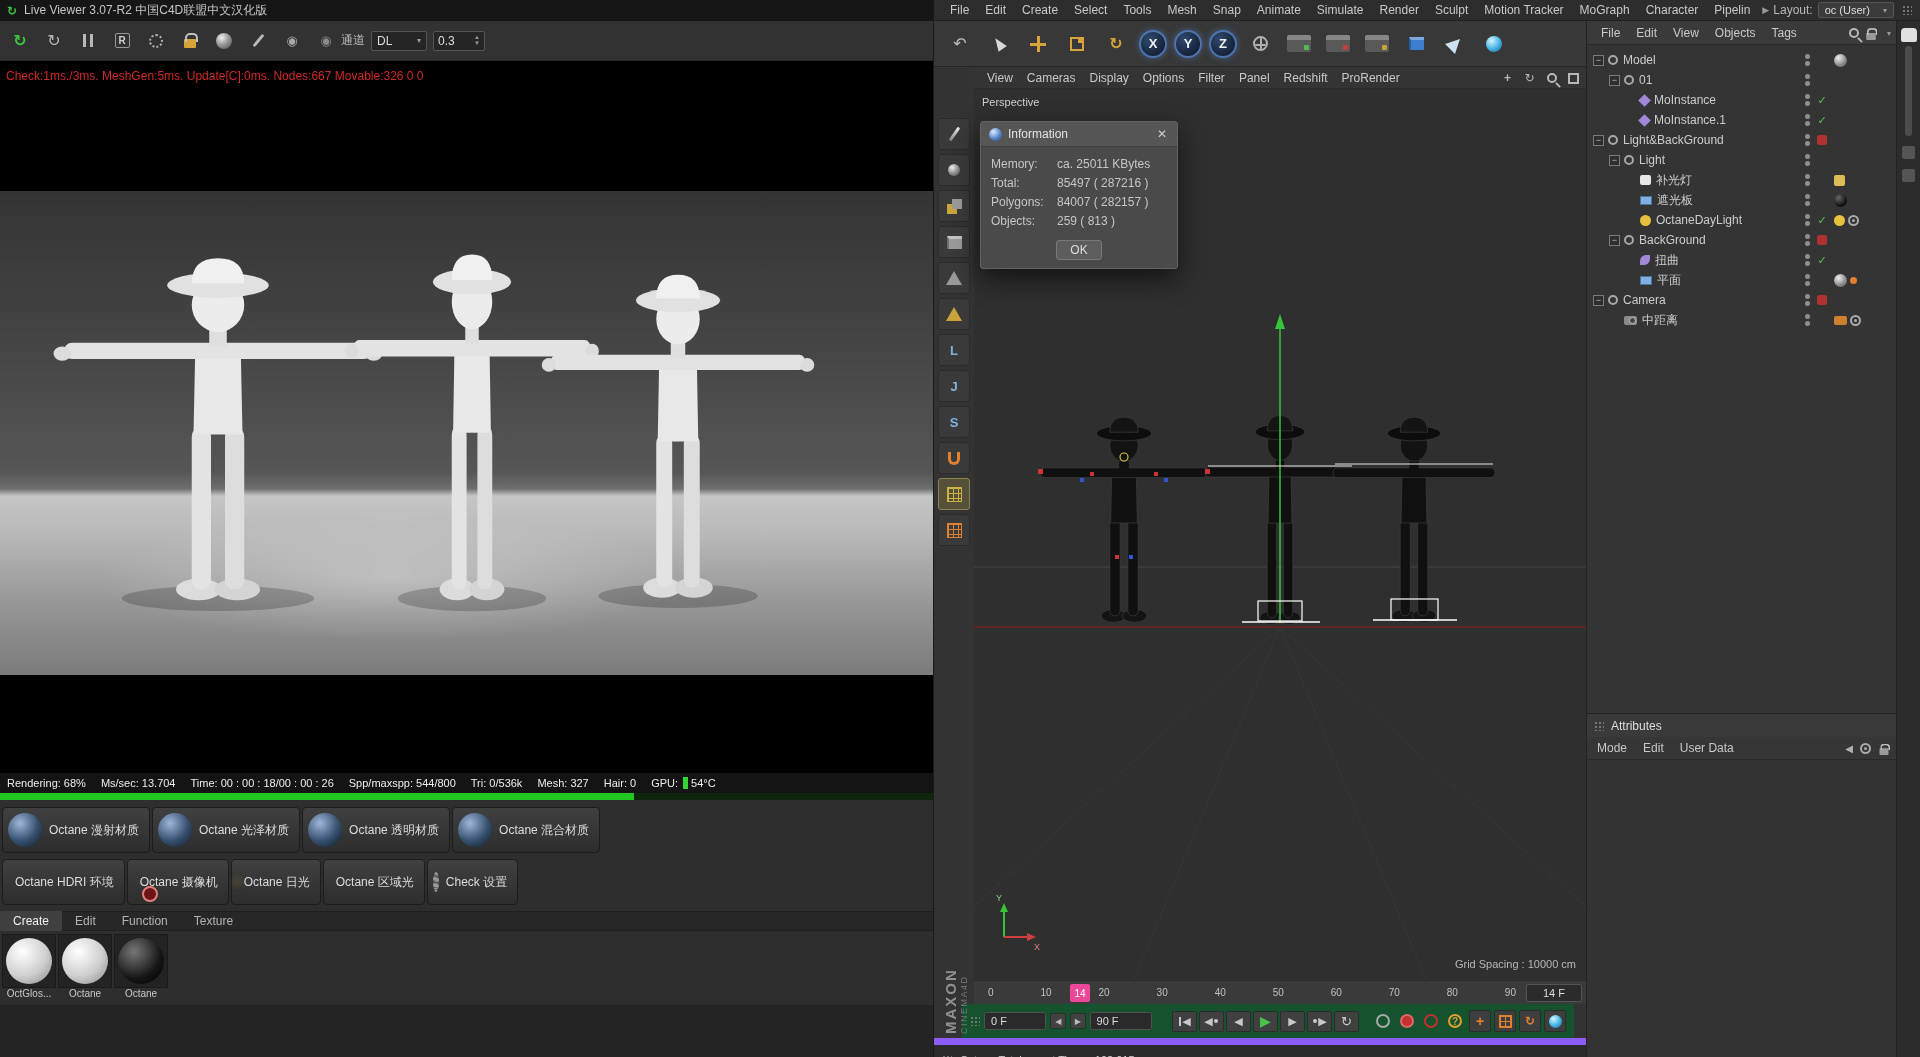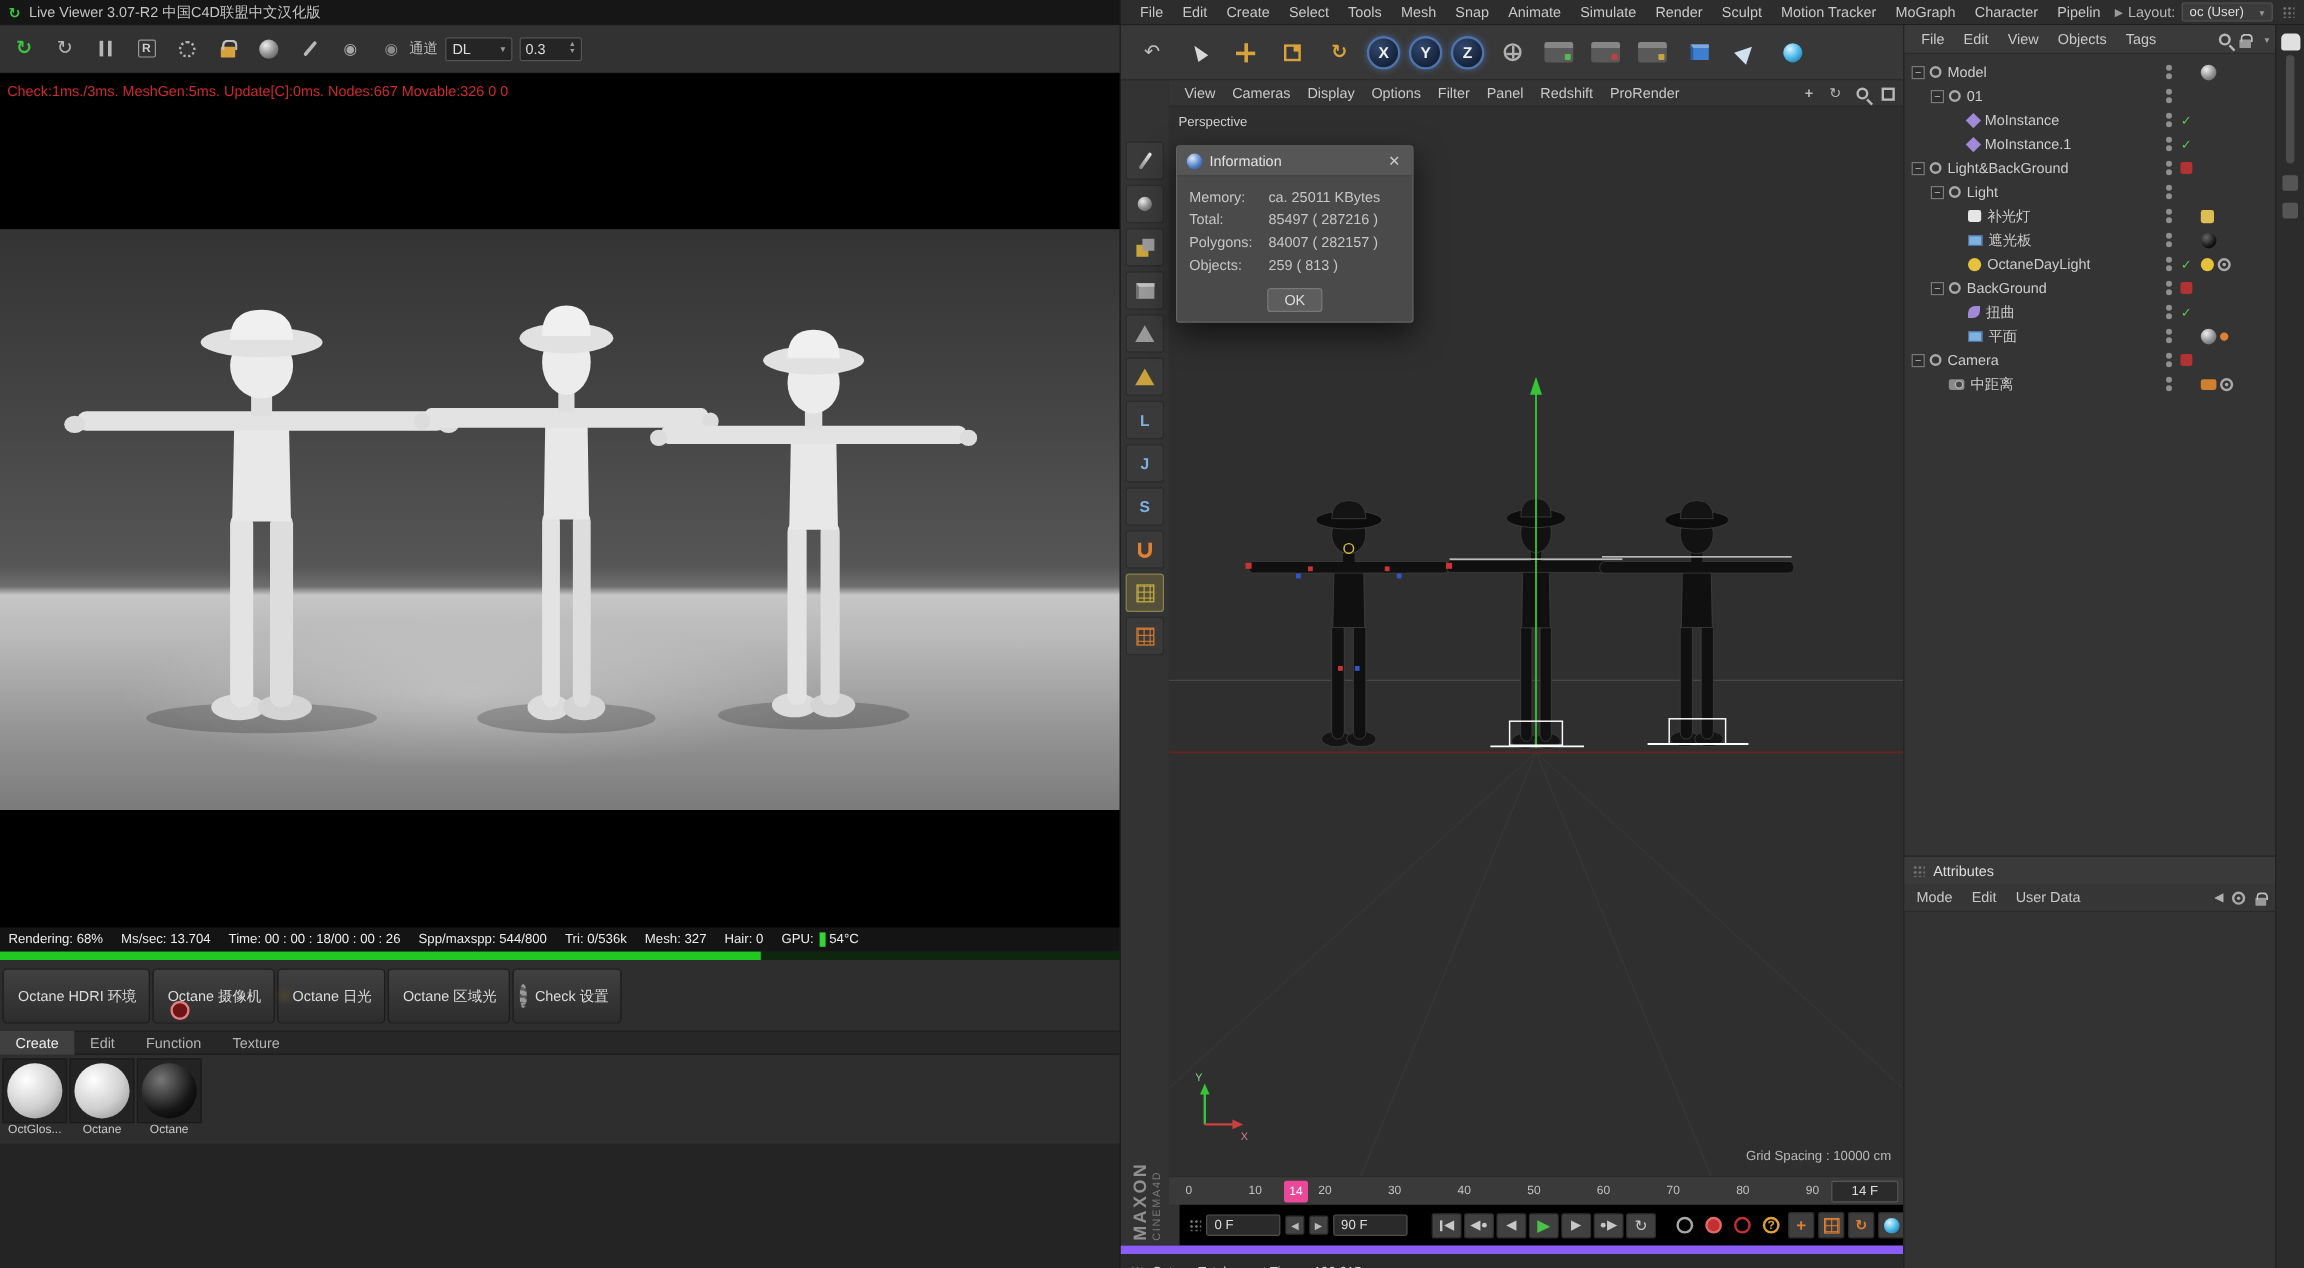"Octane 漫射材质" div.mat-row { html: none -> <div> <div> <span></span> <span>Octane 漫射材质</span> </div> <div> <span></span> <span>Octane 光泽材质</span> </div> <div> <span></span> <span>Octane 透明材质</span> </div> <div> <span></span> <span>Octane 混合材质</span> </div> </div> }
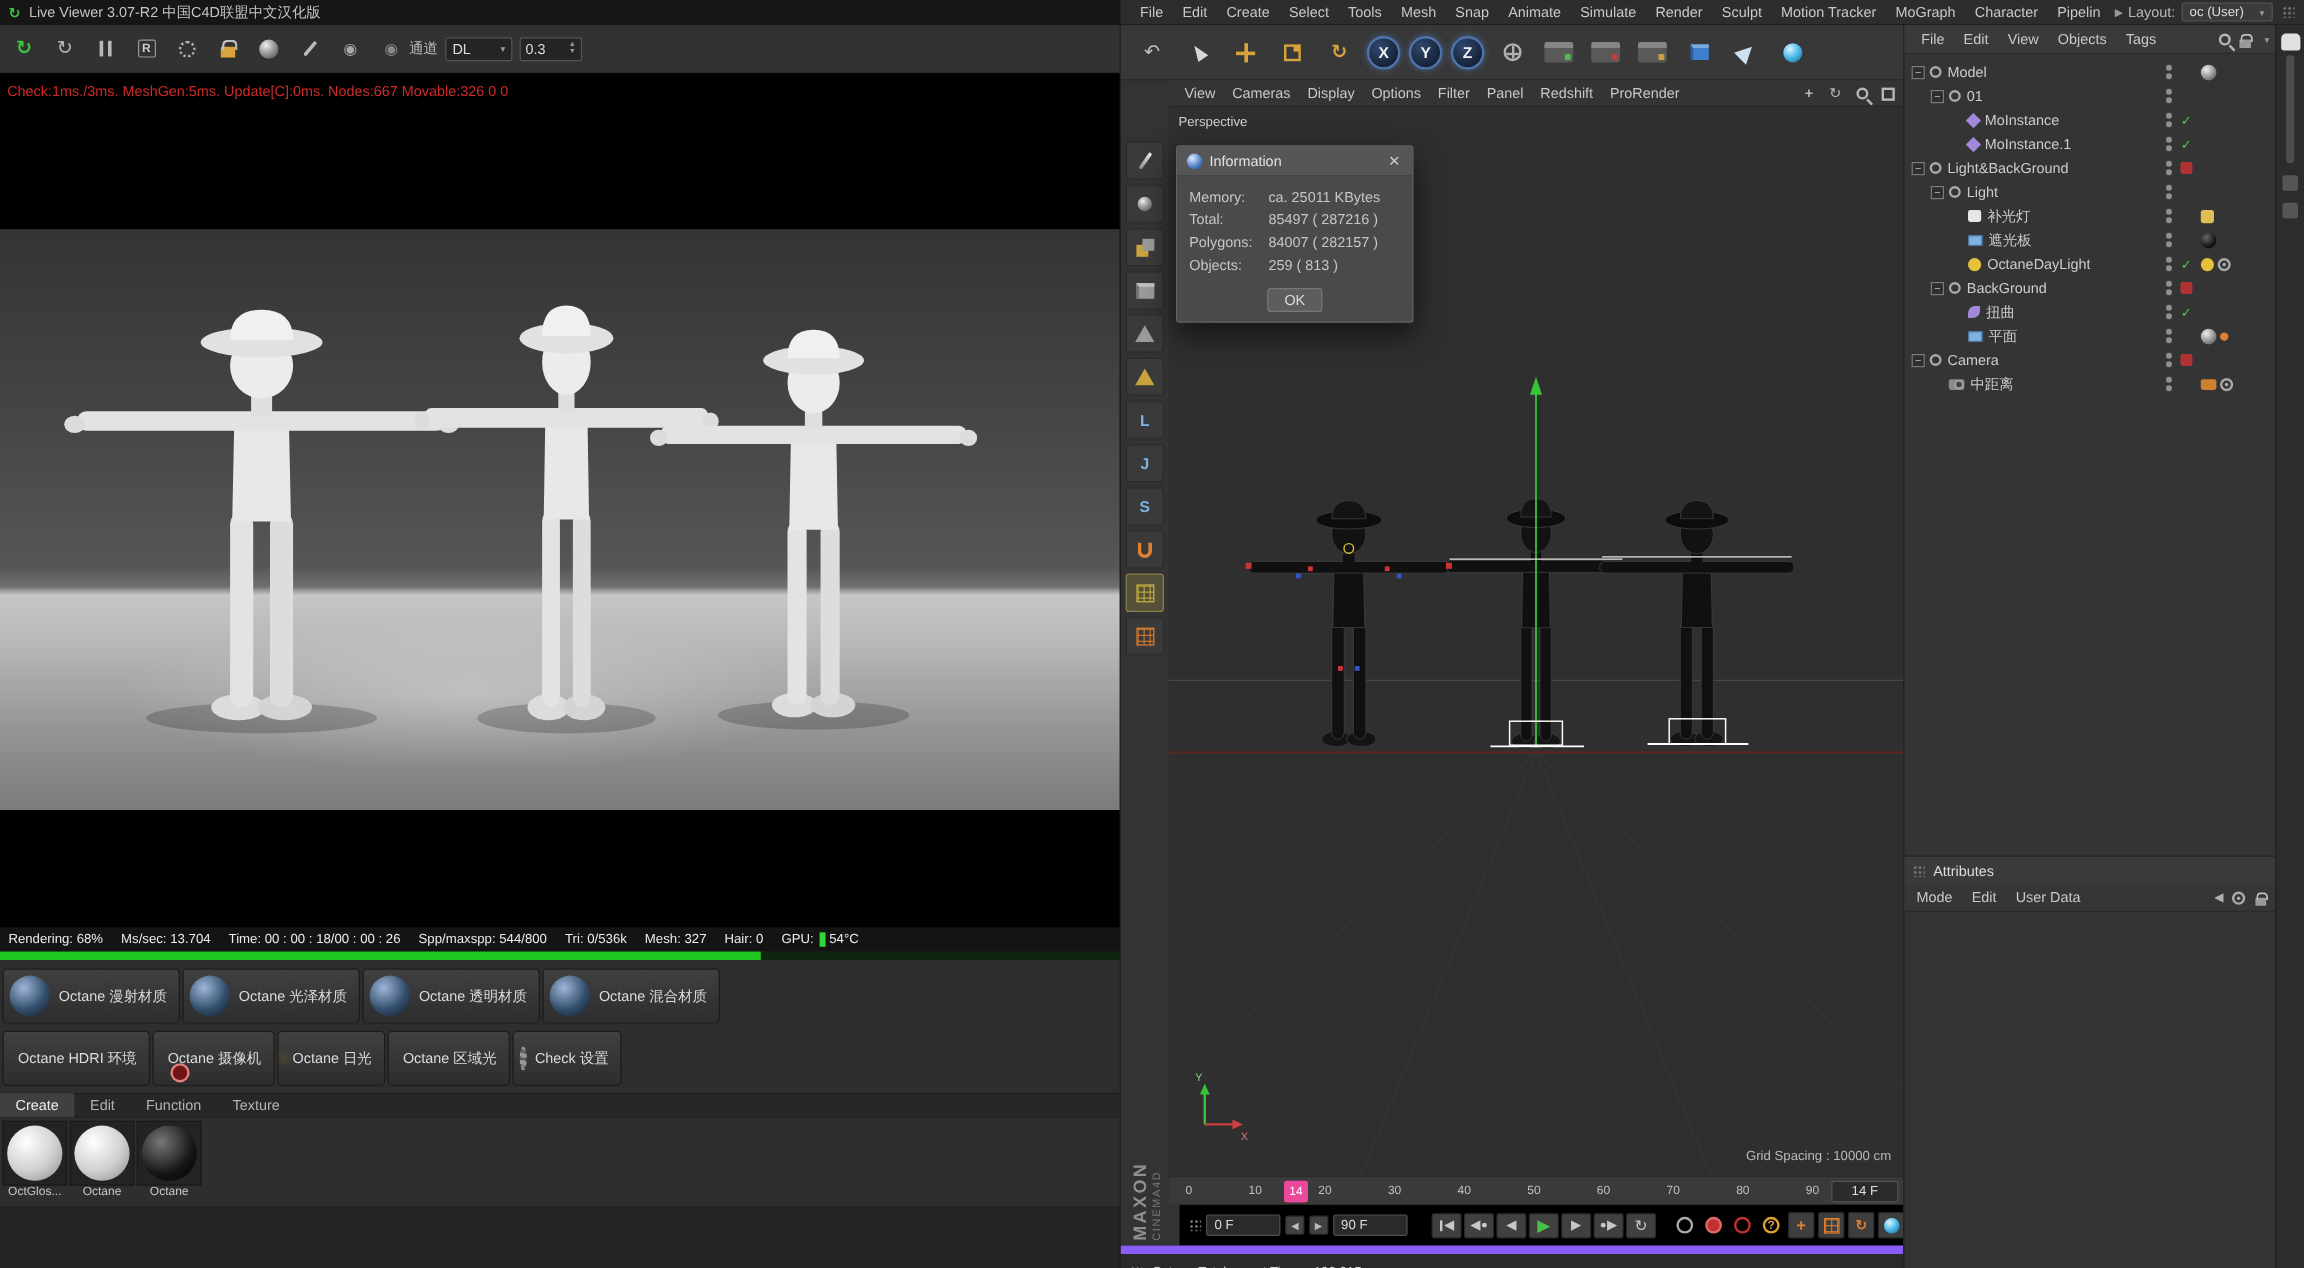"0 F" .playbar { background: #000000 -> #14532d; left: 49px -> 28px }
